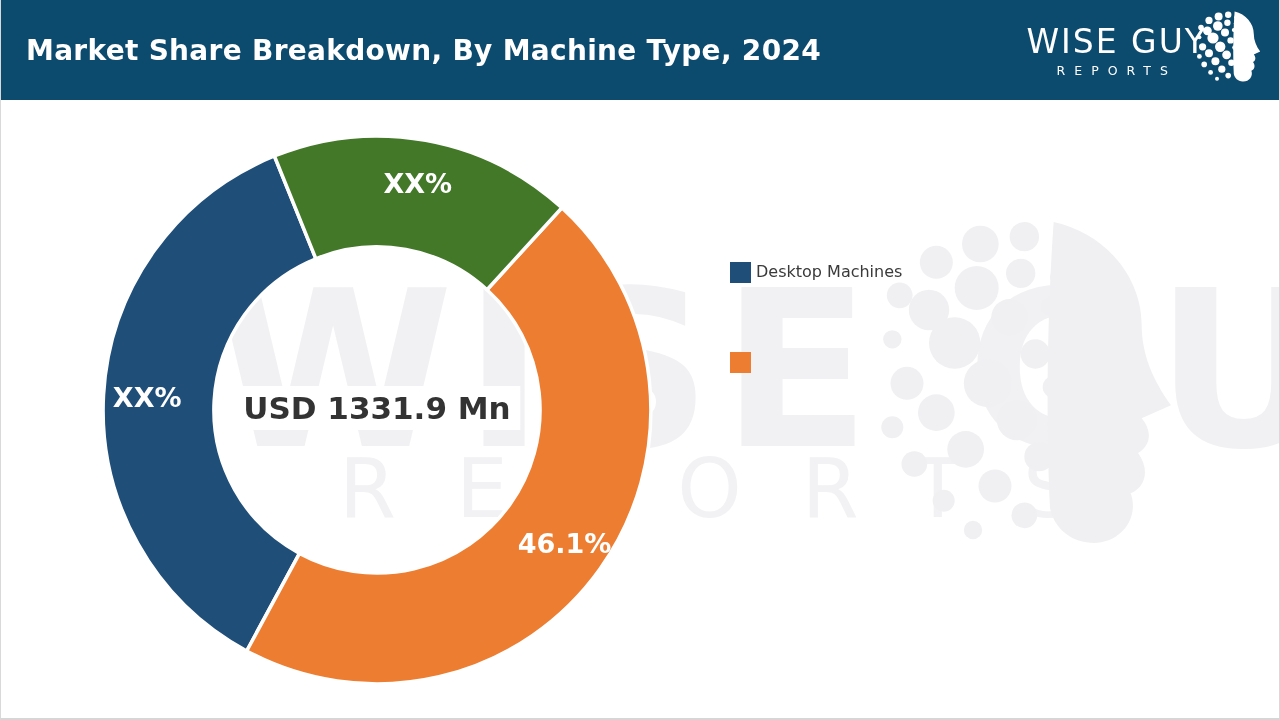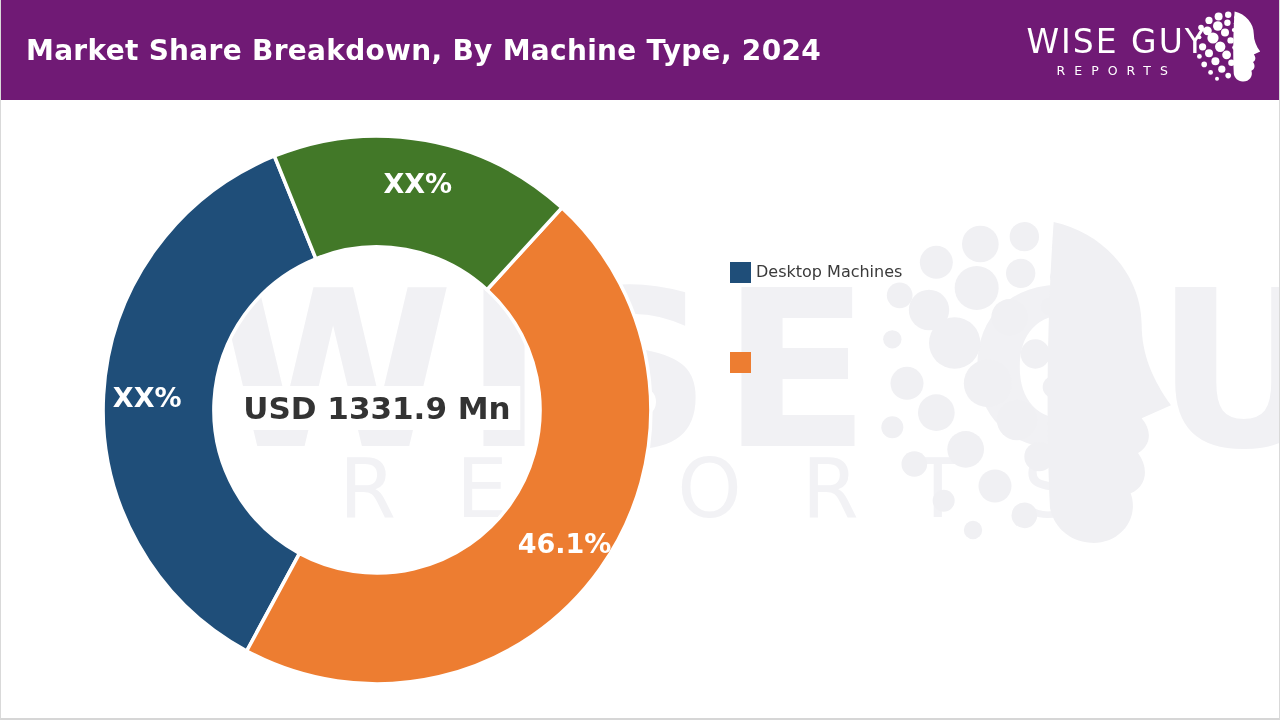"Market Share Breakdown, By Machine" .header { background: #701a75 -> #0c4a6e }
